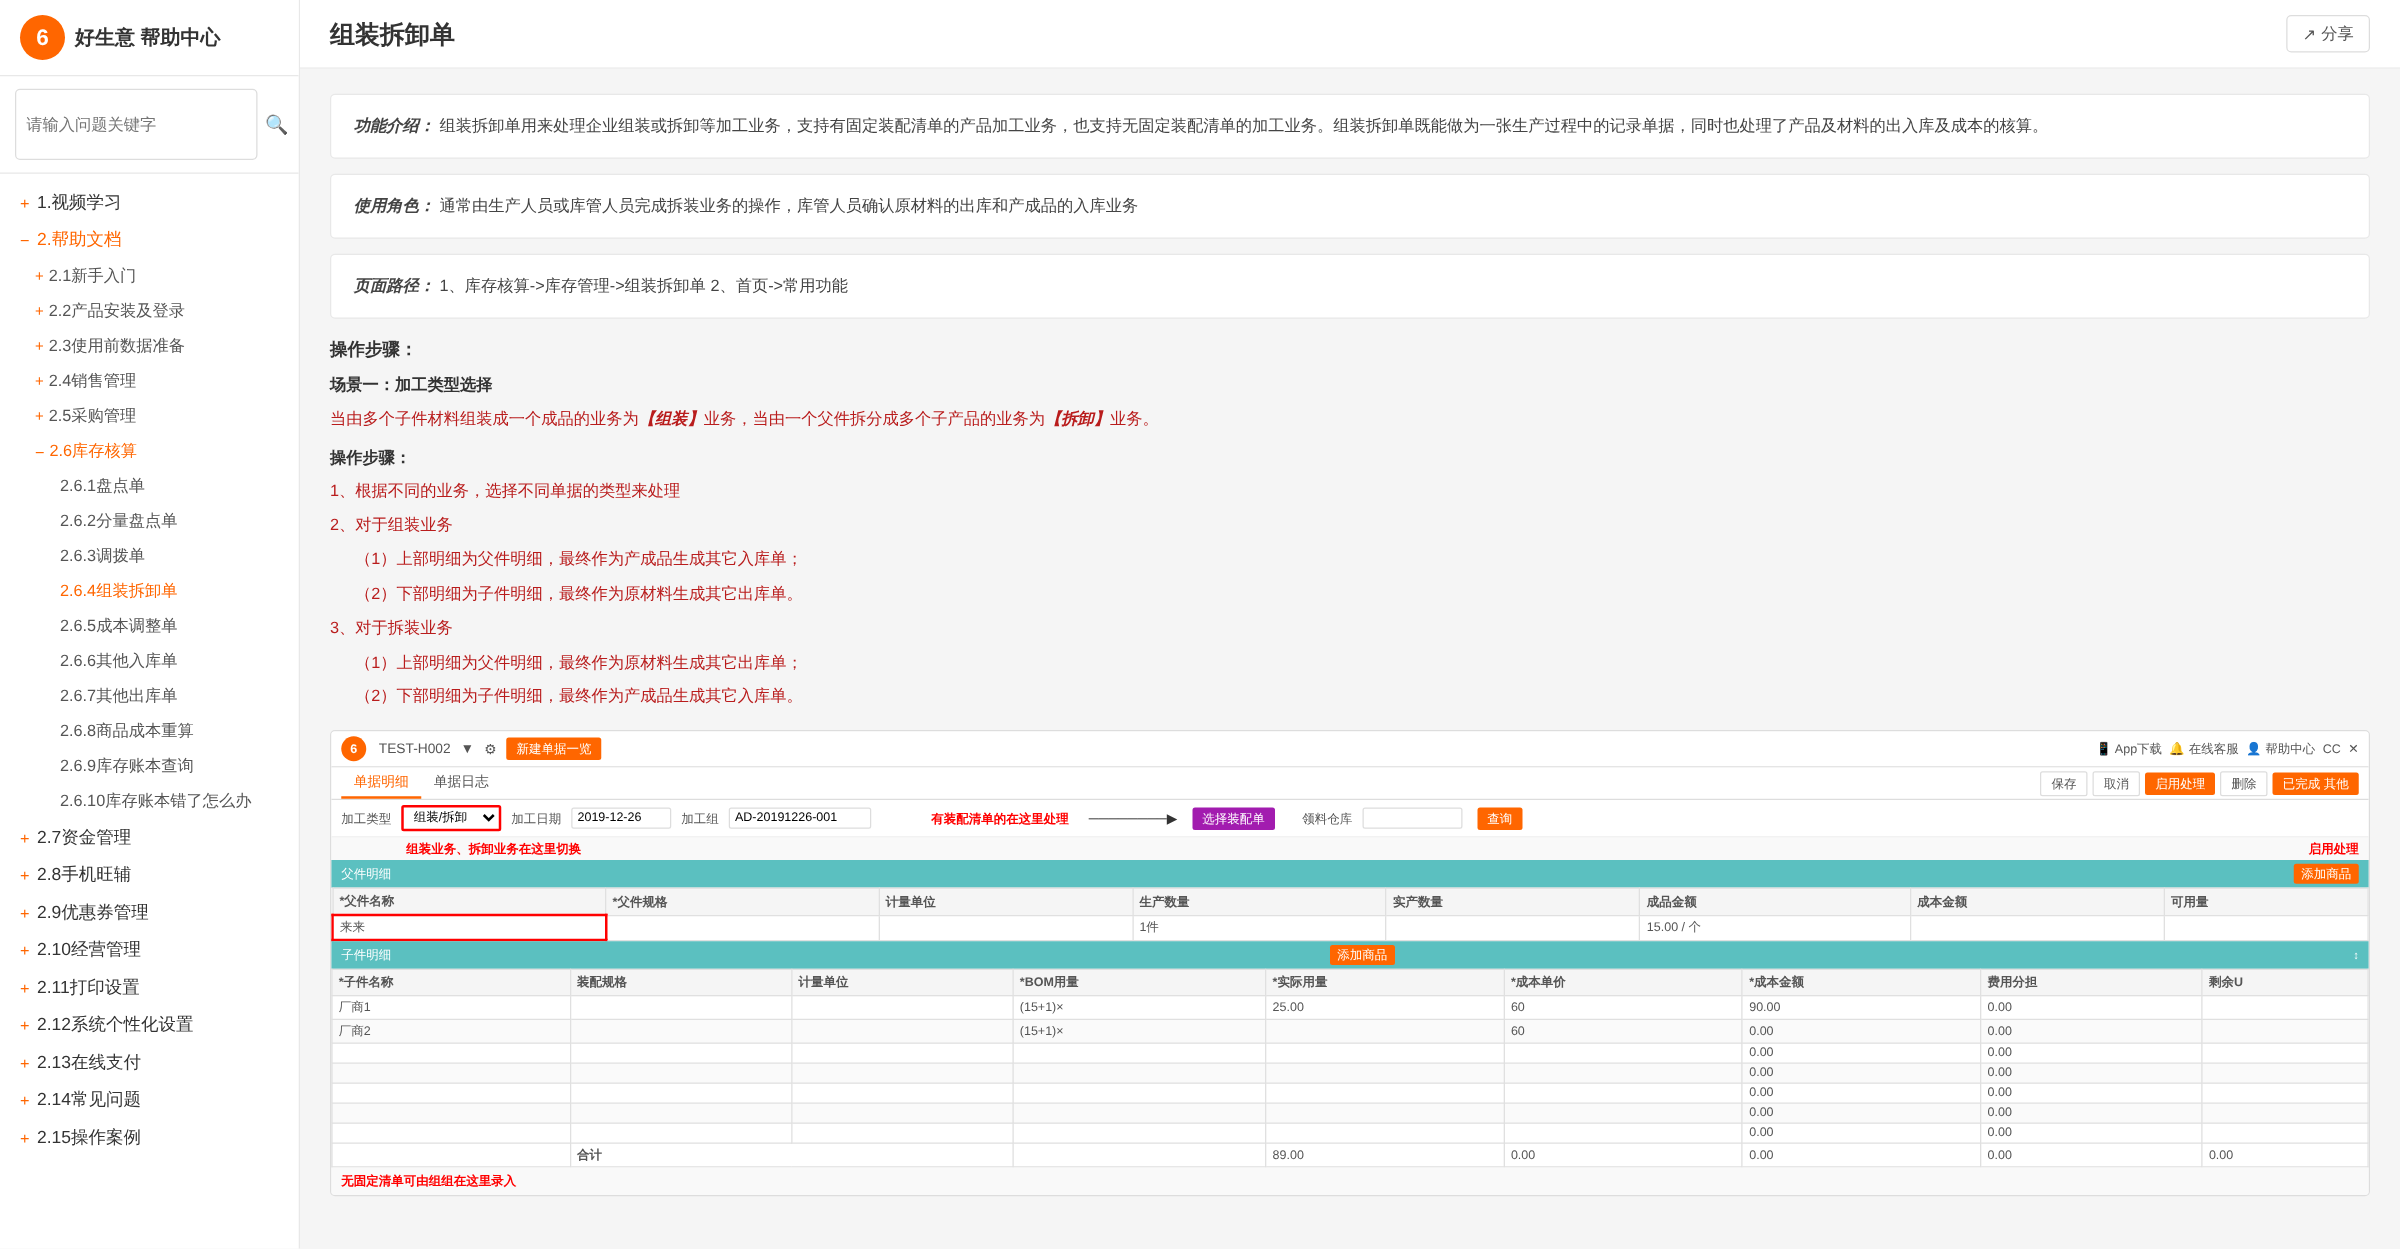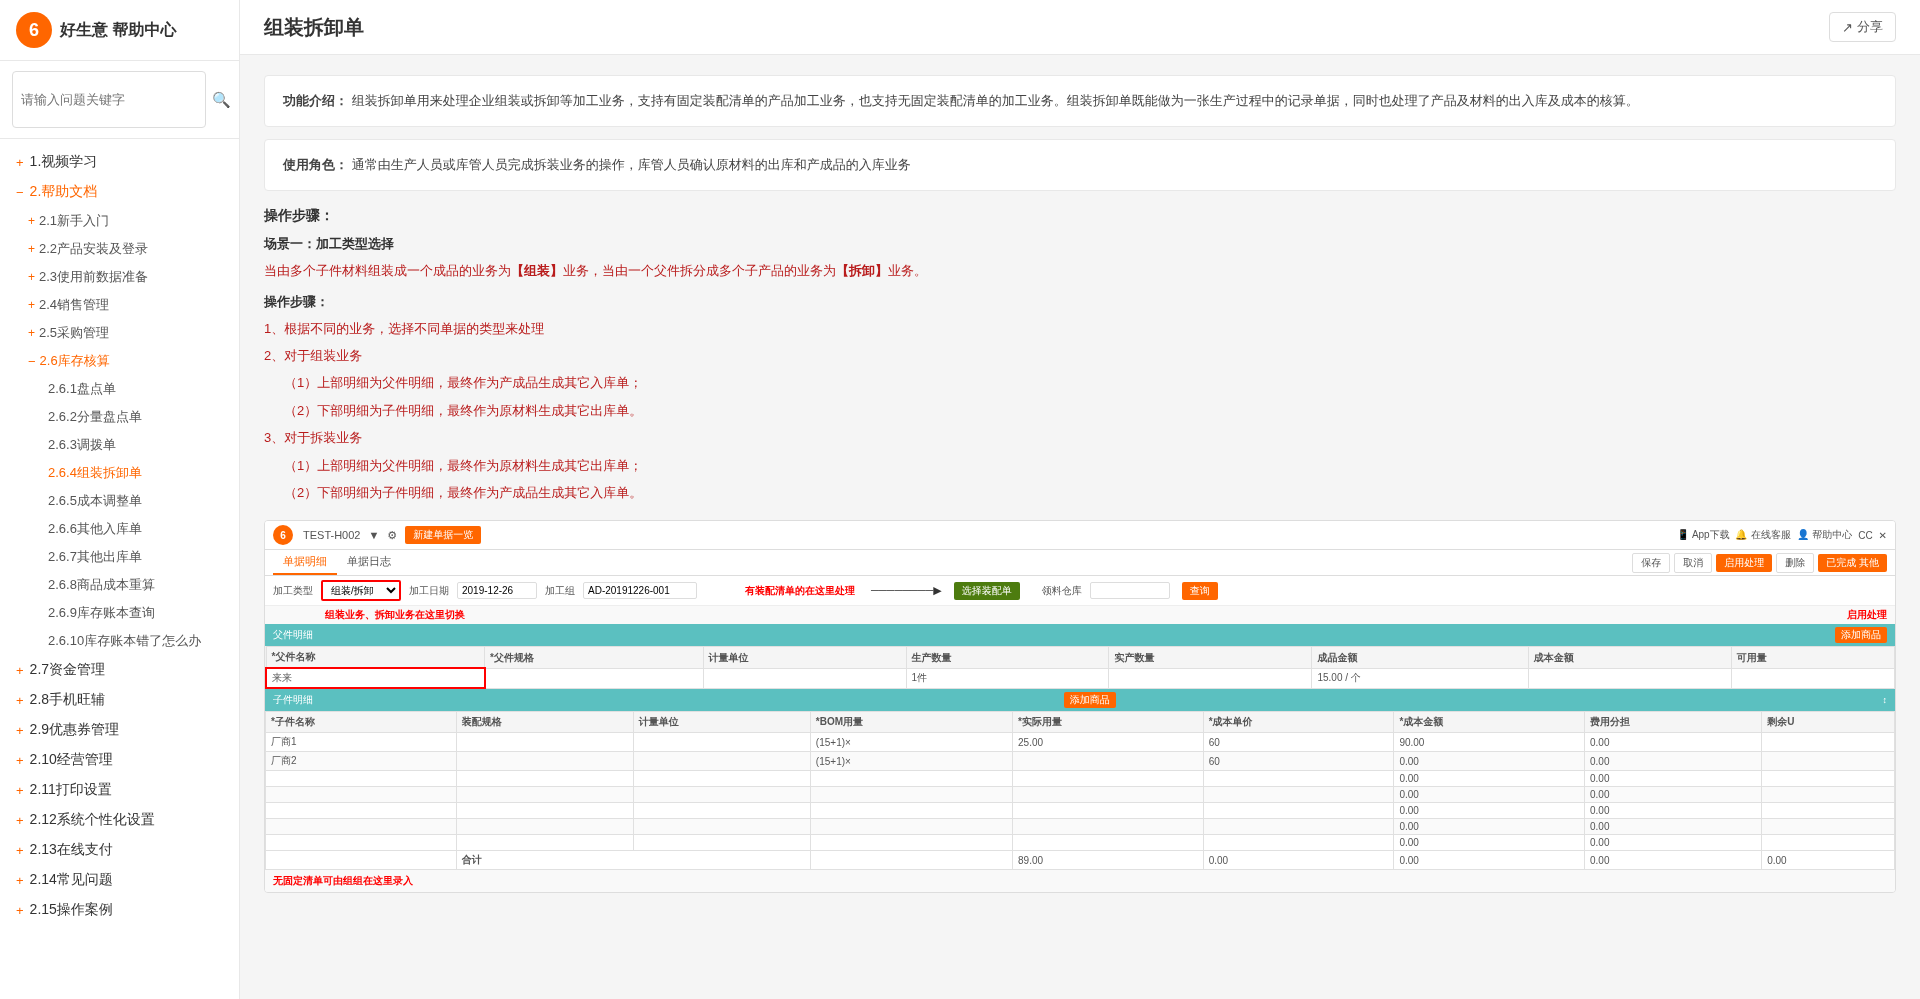"功能介绍：" .bold-text { font-style: none -> italic }
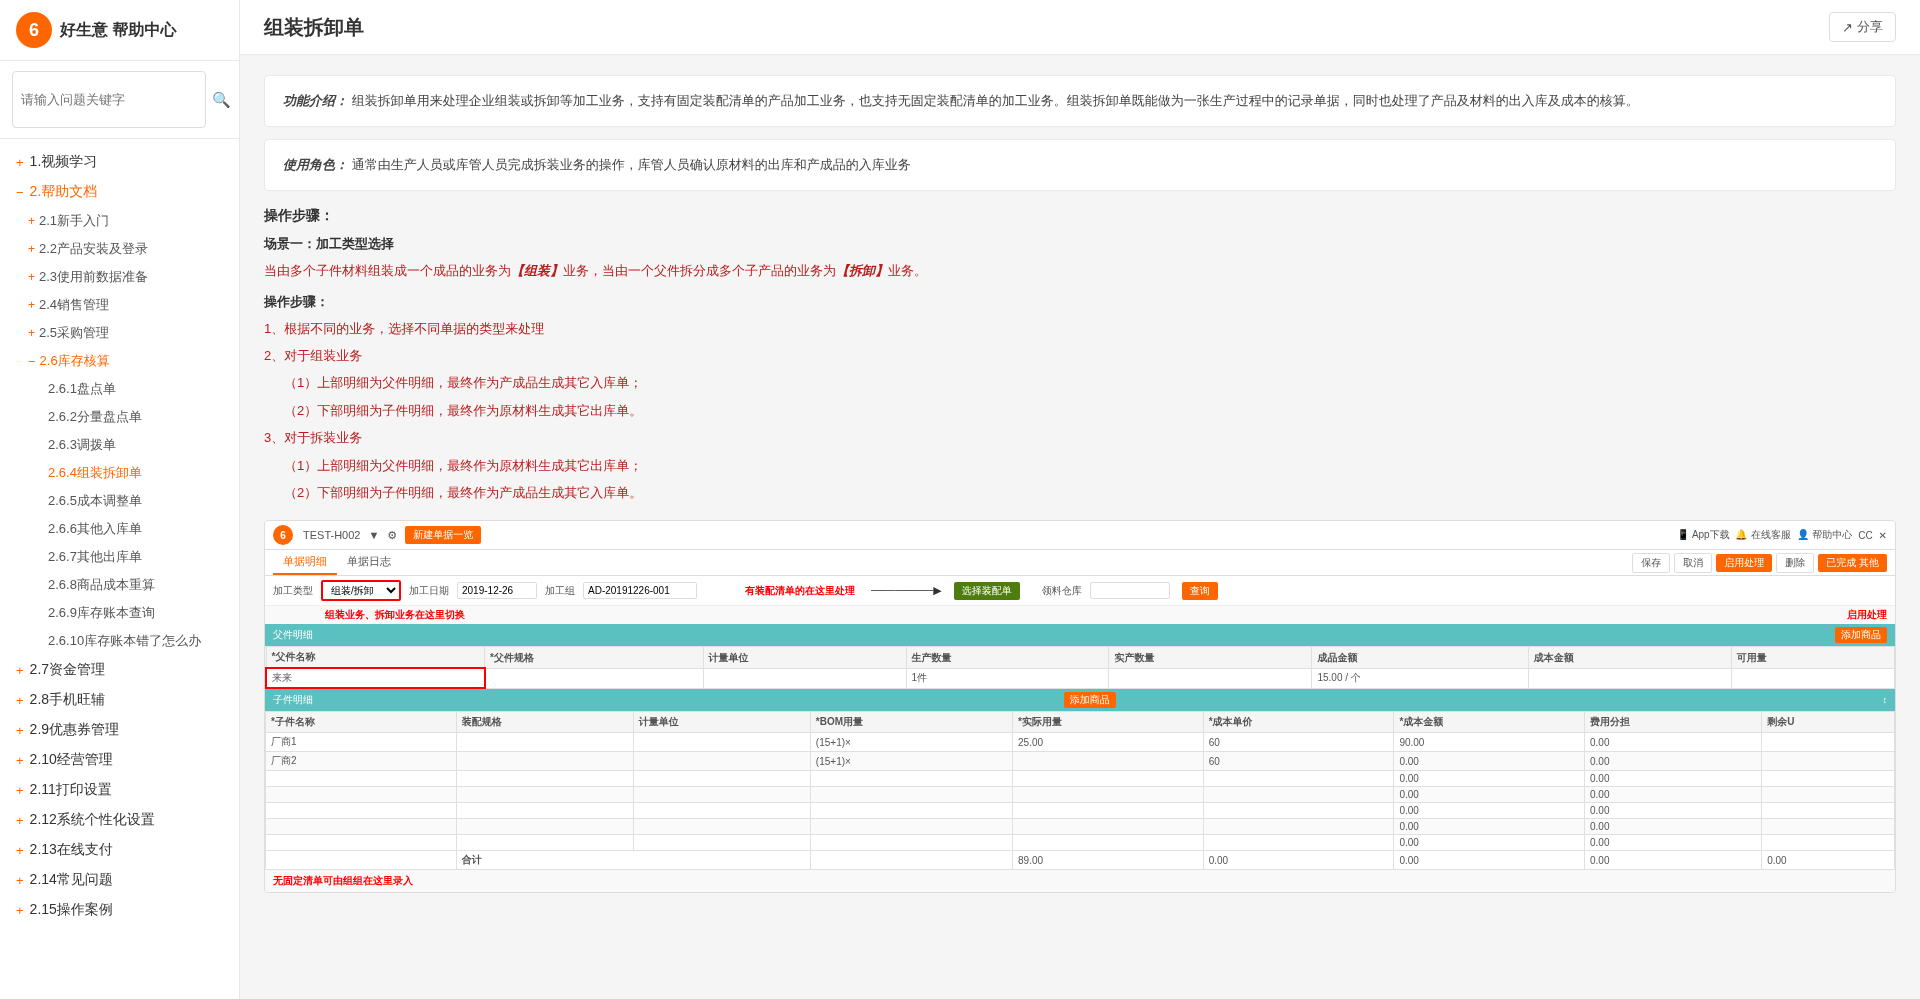"页面路径： 1、库存核算->库存管理->组装拆卸单 2、首页->常用功能" div.info-block { html: none -> <div> <span>页面路径：</span> <span>1、库存核算-&gt;库存管理-&gt;组装拆卸单 2、首页-&gt;常用功能</span> </div> }
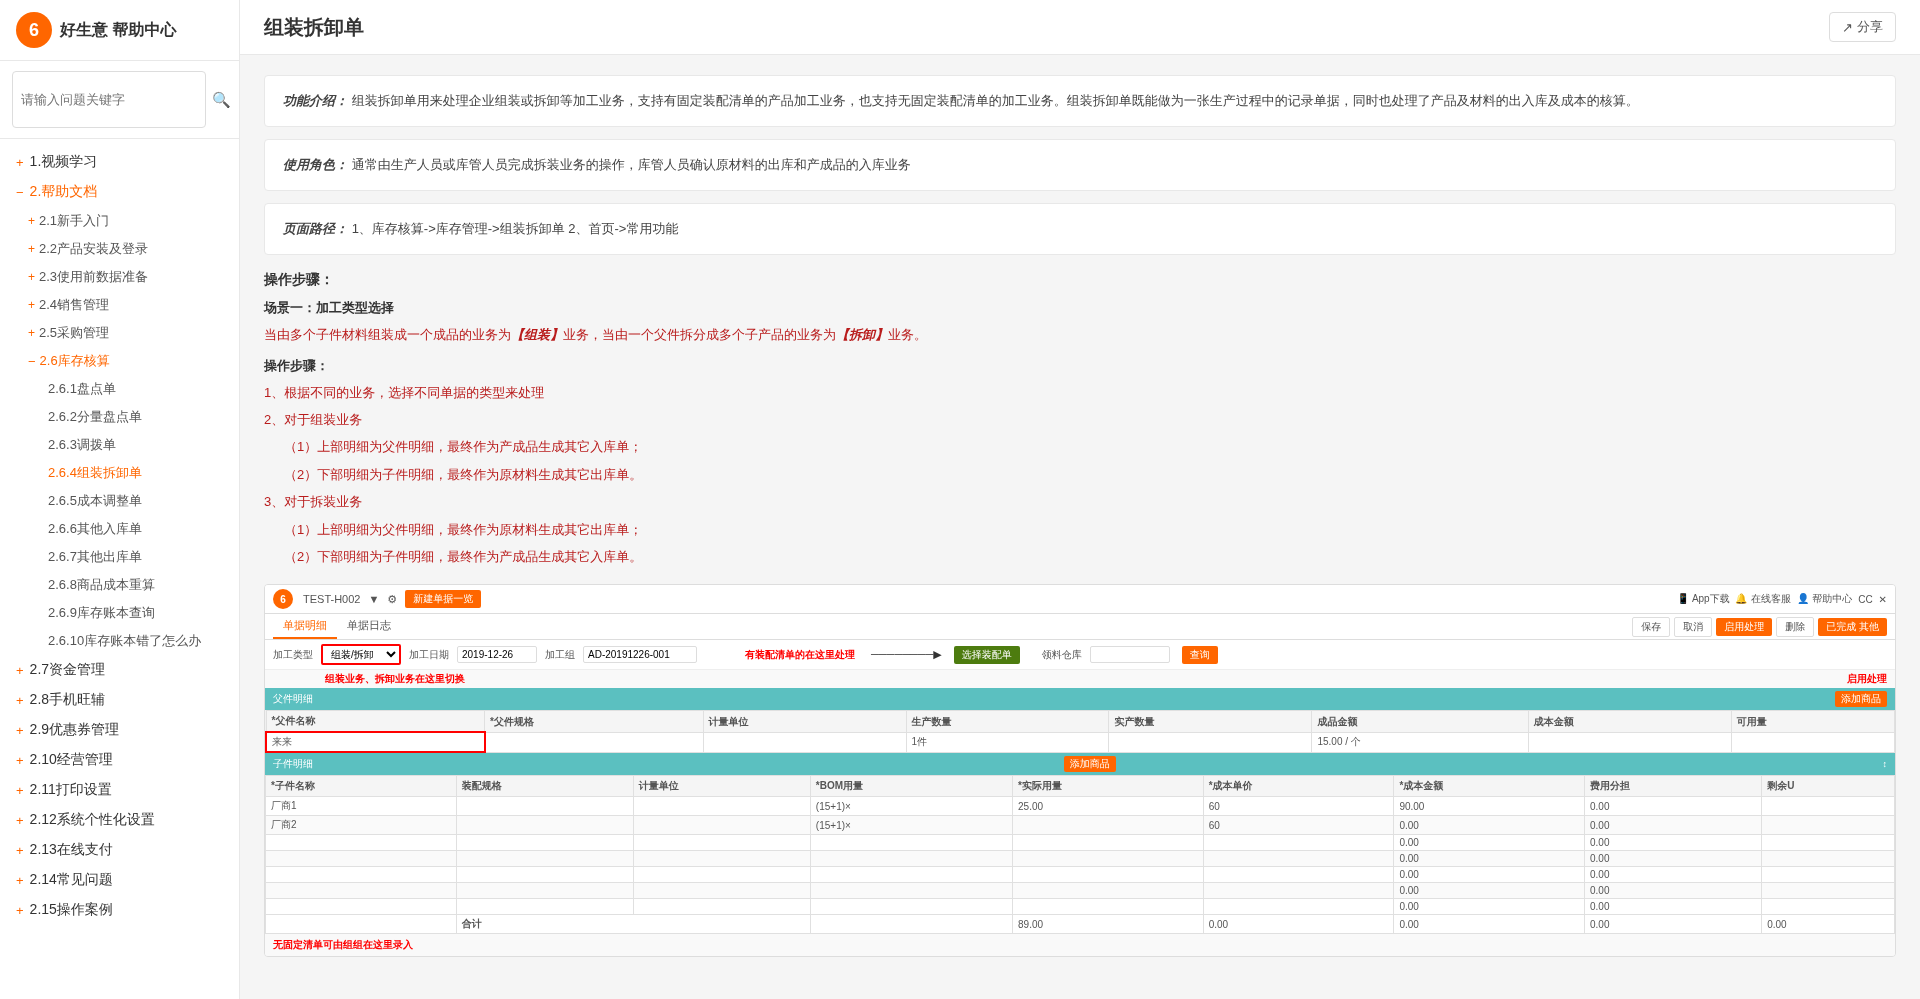"选择装配单" button.mock-btn { background: #4d7c0f -> #a21caf }
